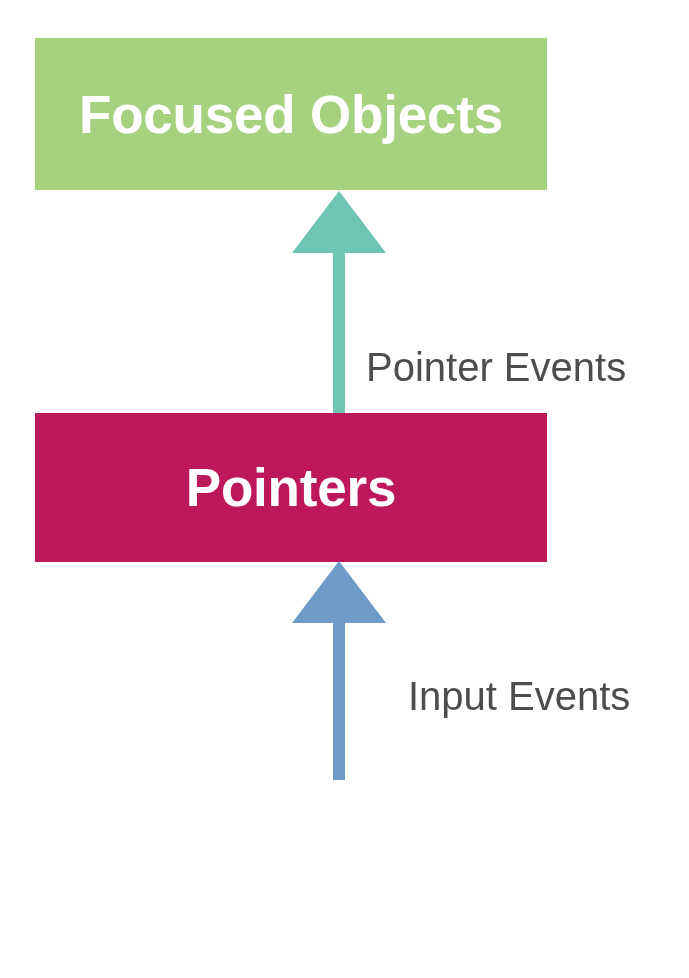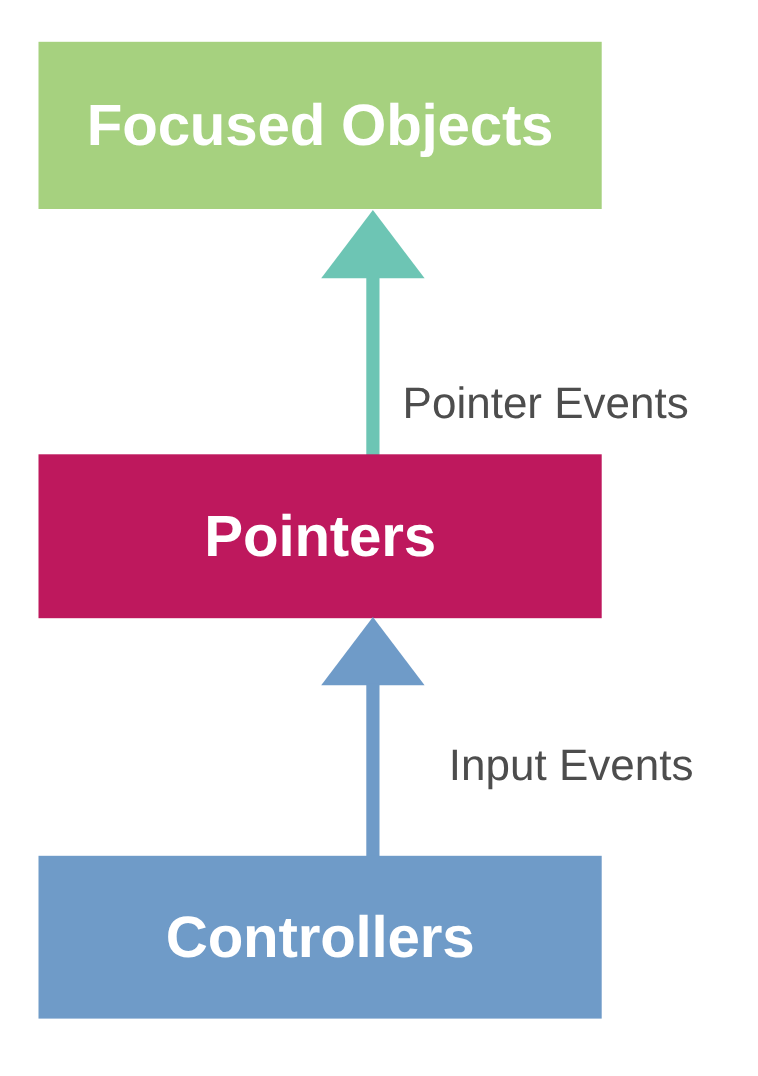"Controllers" div.node-box { html: <div> <span>Controllers</span> </div> -> none }
